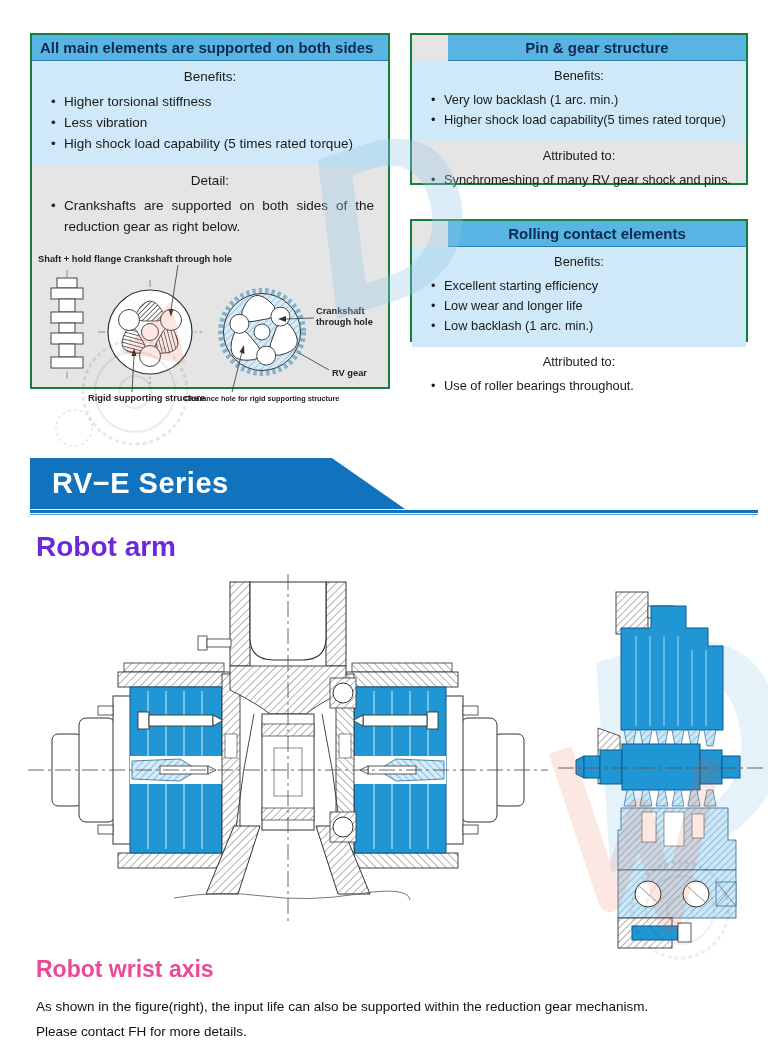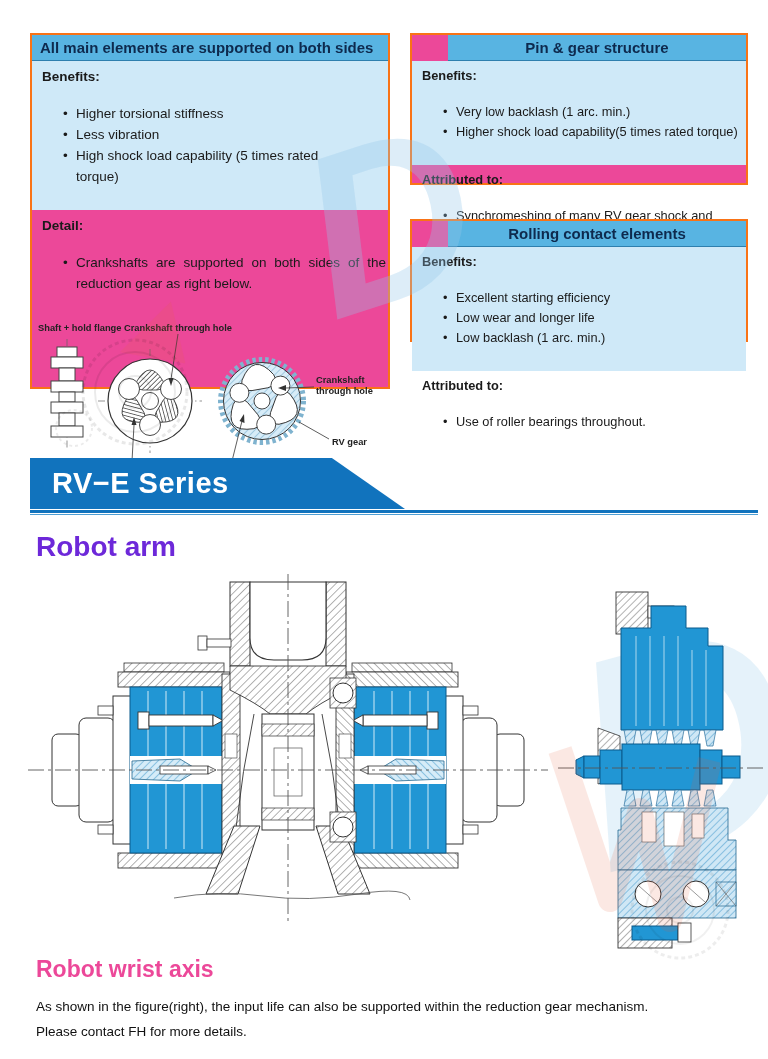"All main elements are supported" .box { background: #ec4899 -> #e5e5e5; border: 2px solid #f97316 -> 2px solid #15803d }
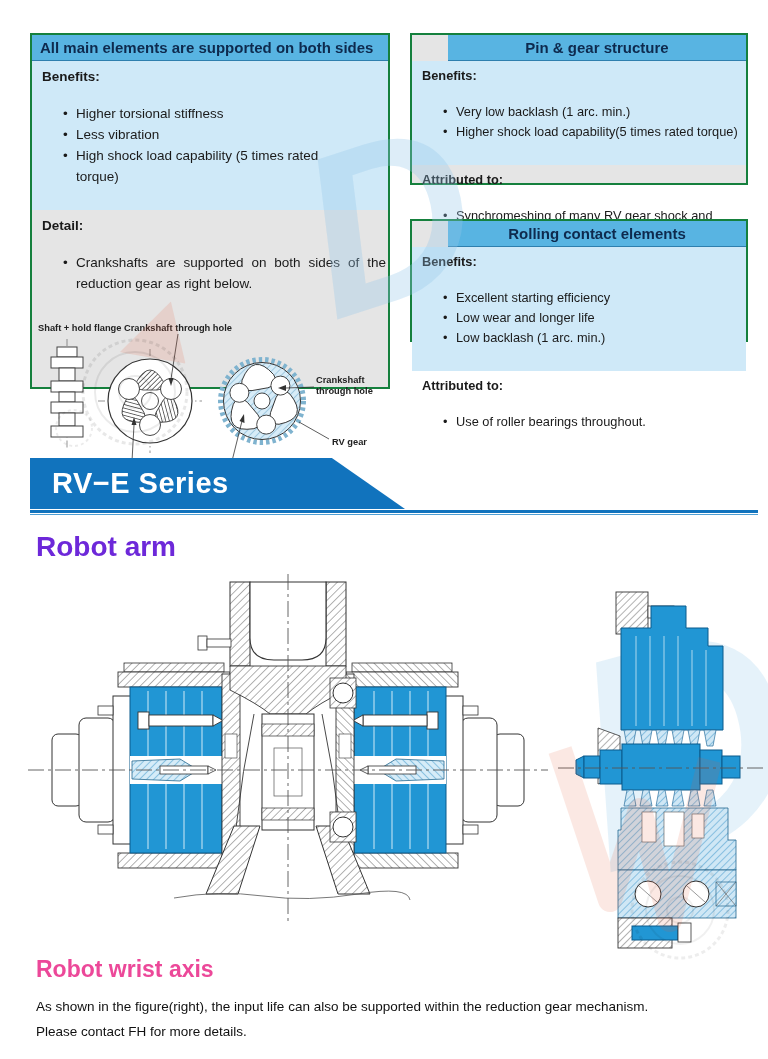"Benefits:" .blk-label { font-weight: bold -> normal; text-align: none -> center }
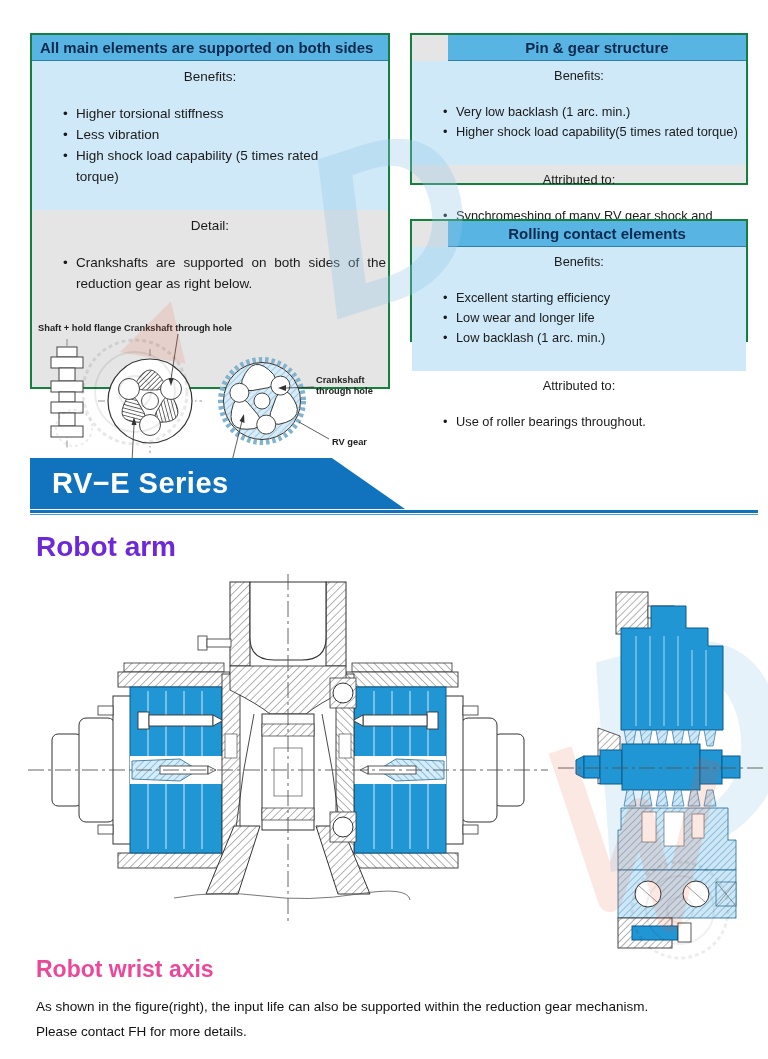"Higher torsional stiffness" ul.bul { margin: 16px -> 4px }
